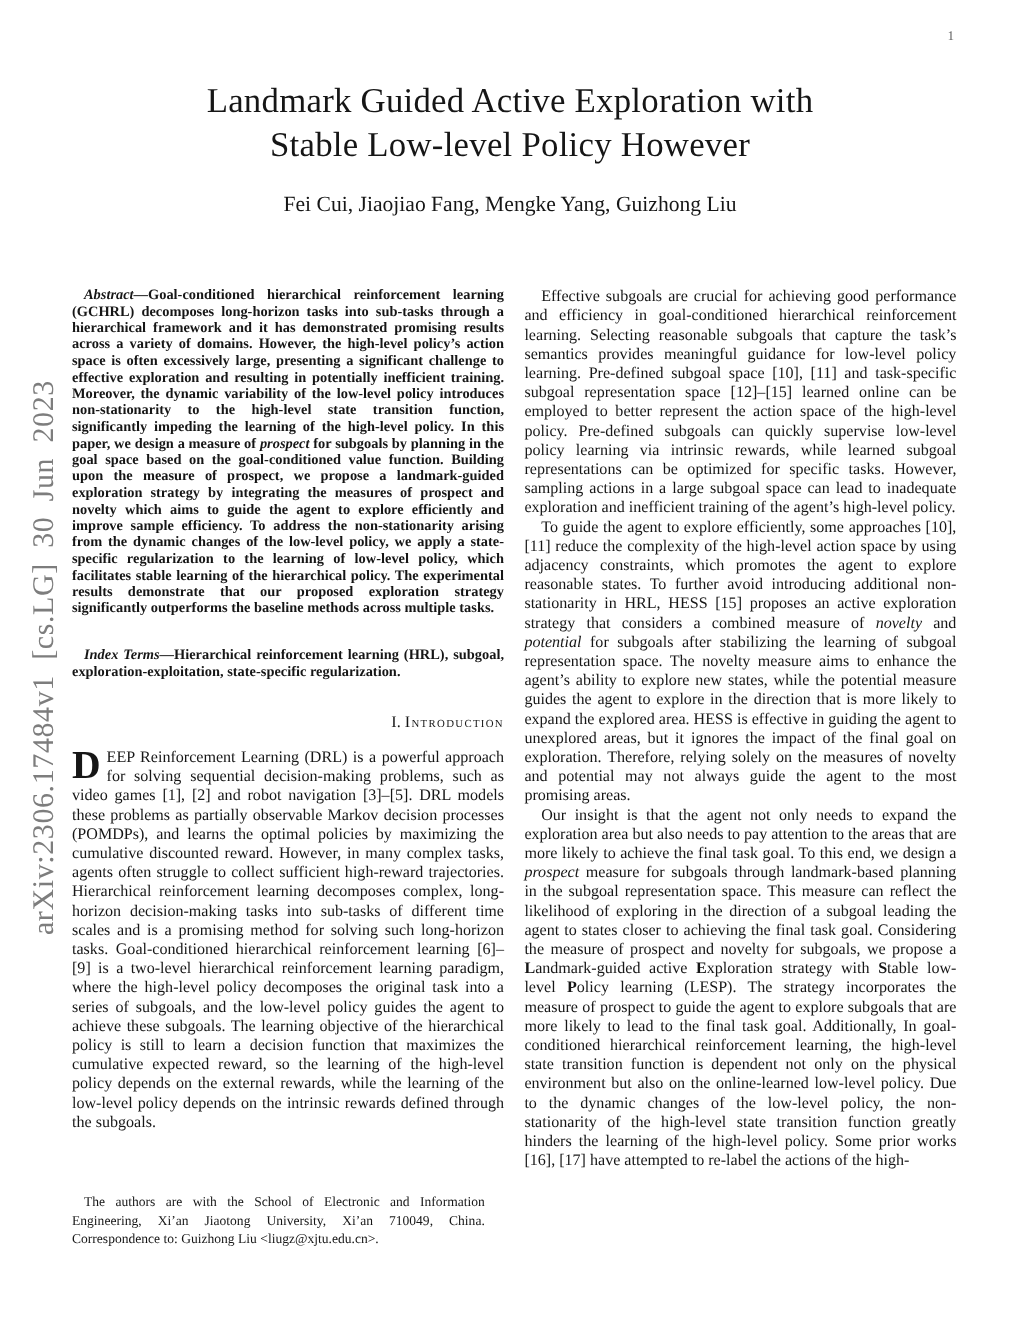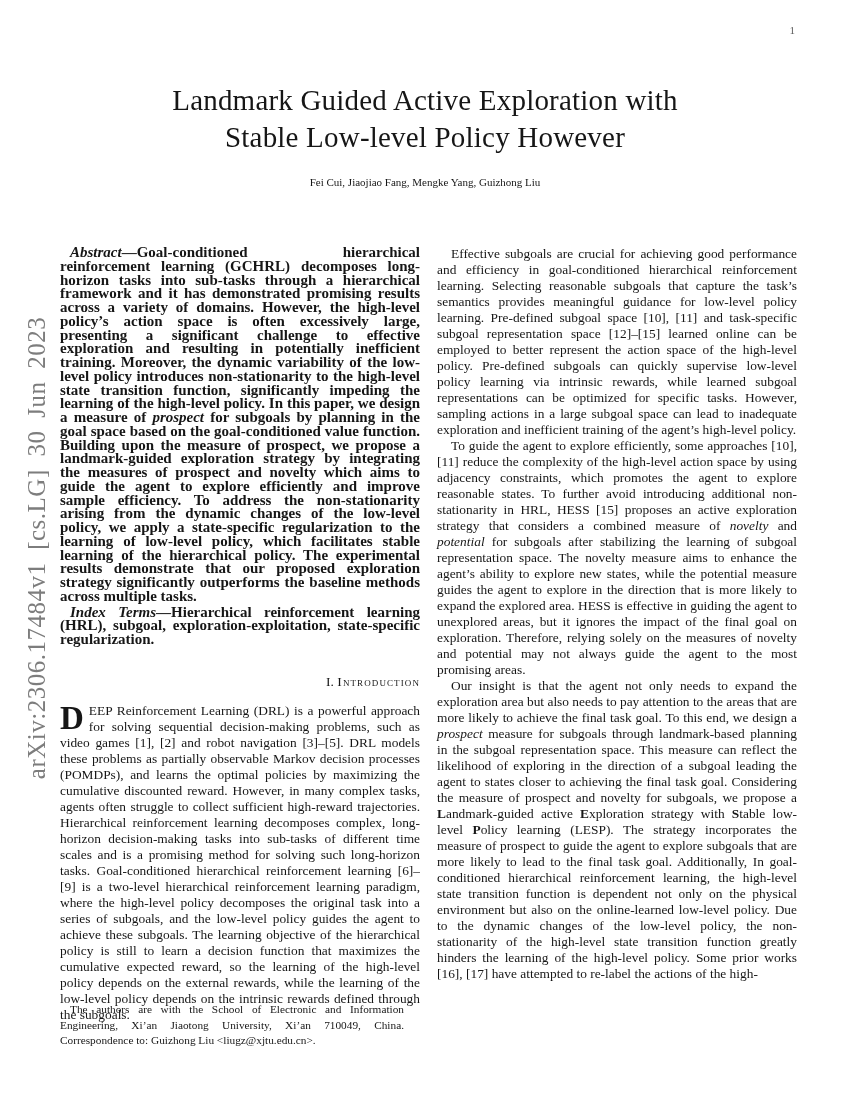"Landmark Guided Active Exploration with" .title { margin: 16px -> 0 }
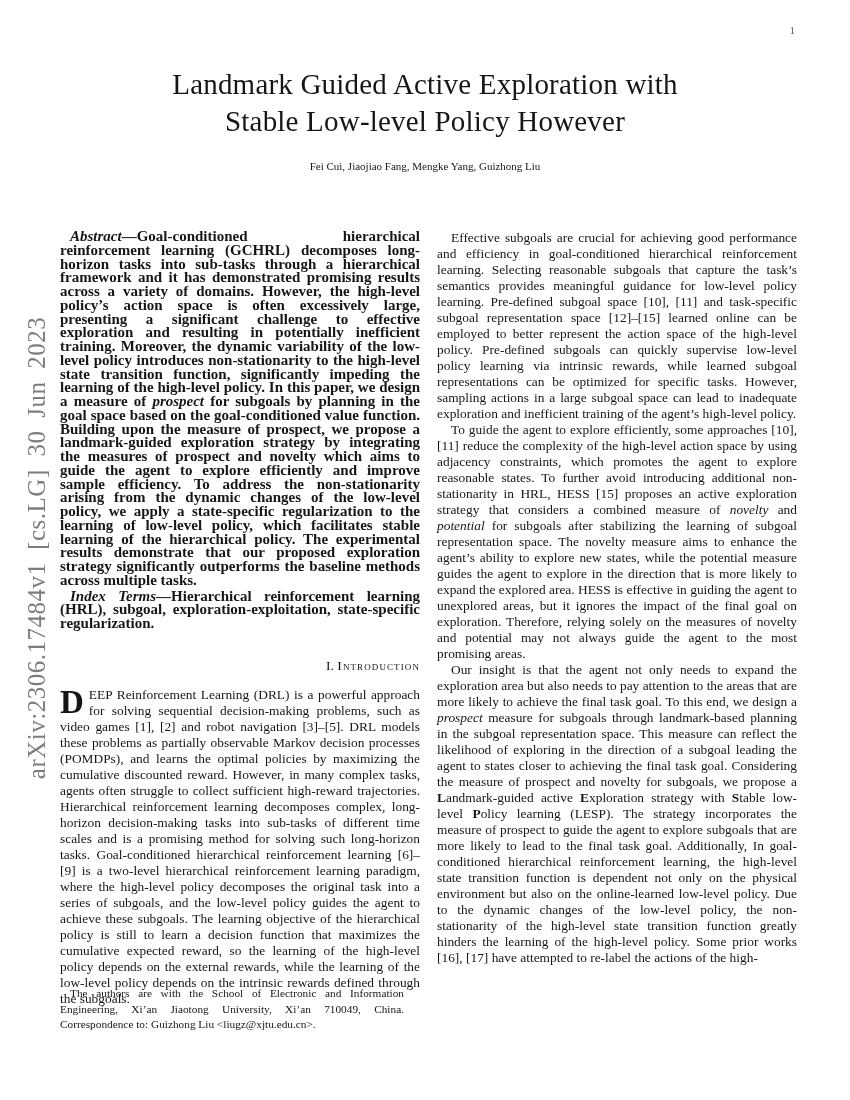"Fei Cui, Jiaojiao Fang, Mengke" .authors { font-size: 11px -> 18px }
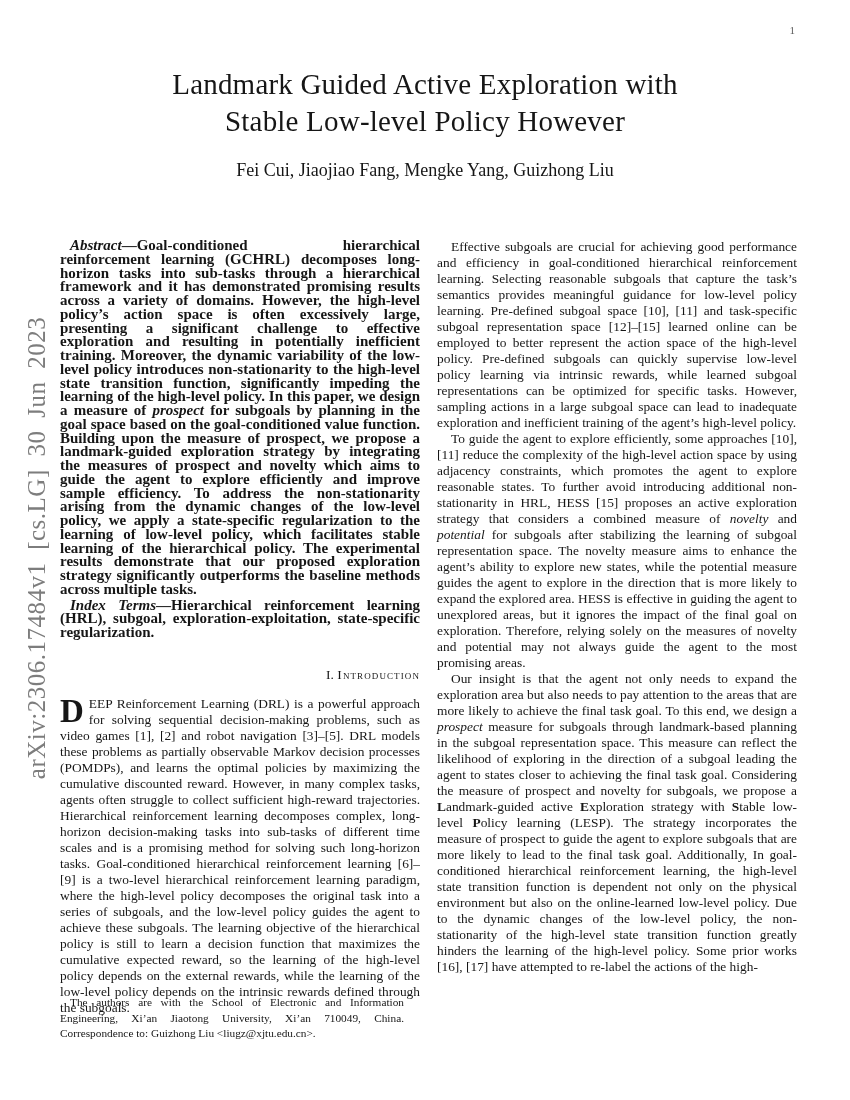"Abstract—Goal-conditioned hierarchical" .abstract { font-size: 15px -> 12px }
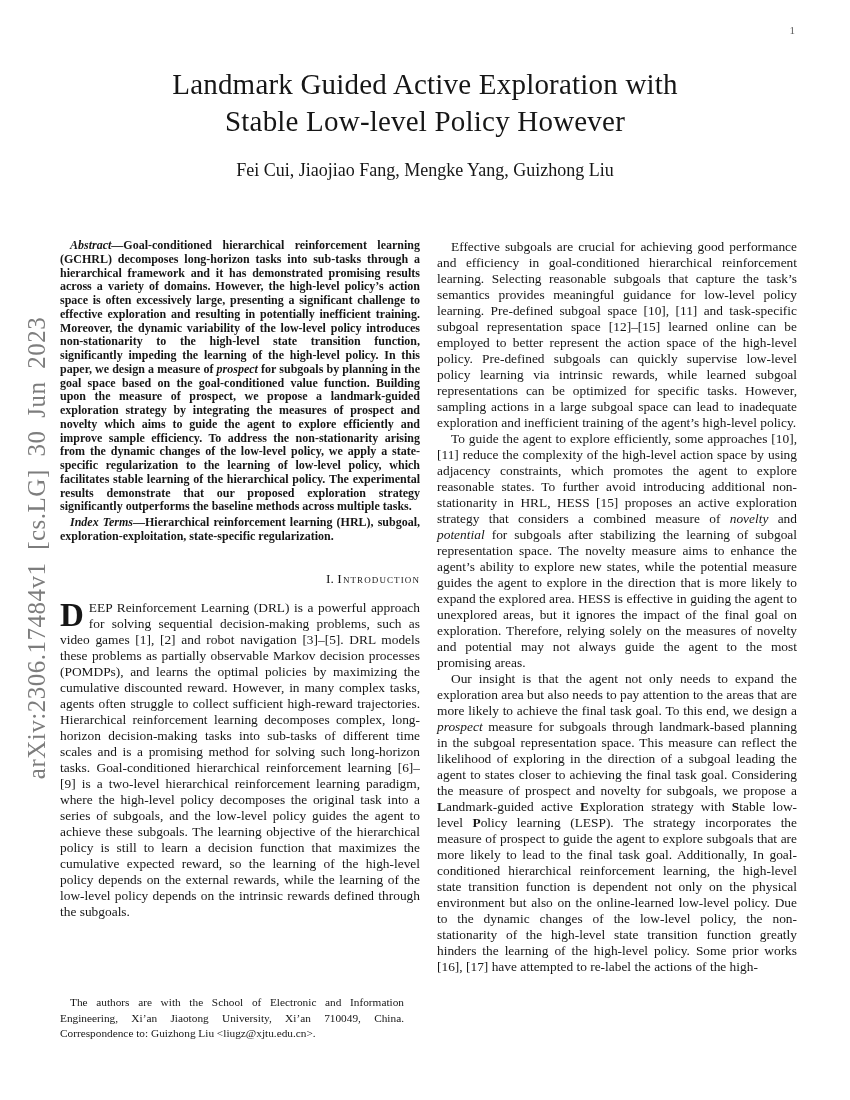"Index Terms—Hierarchical reinforcement" .index-terms { margin-top: 2px -> 25px }
